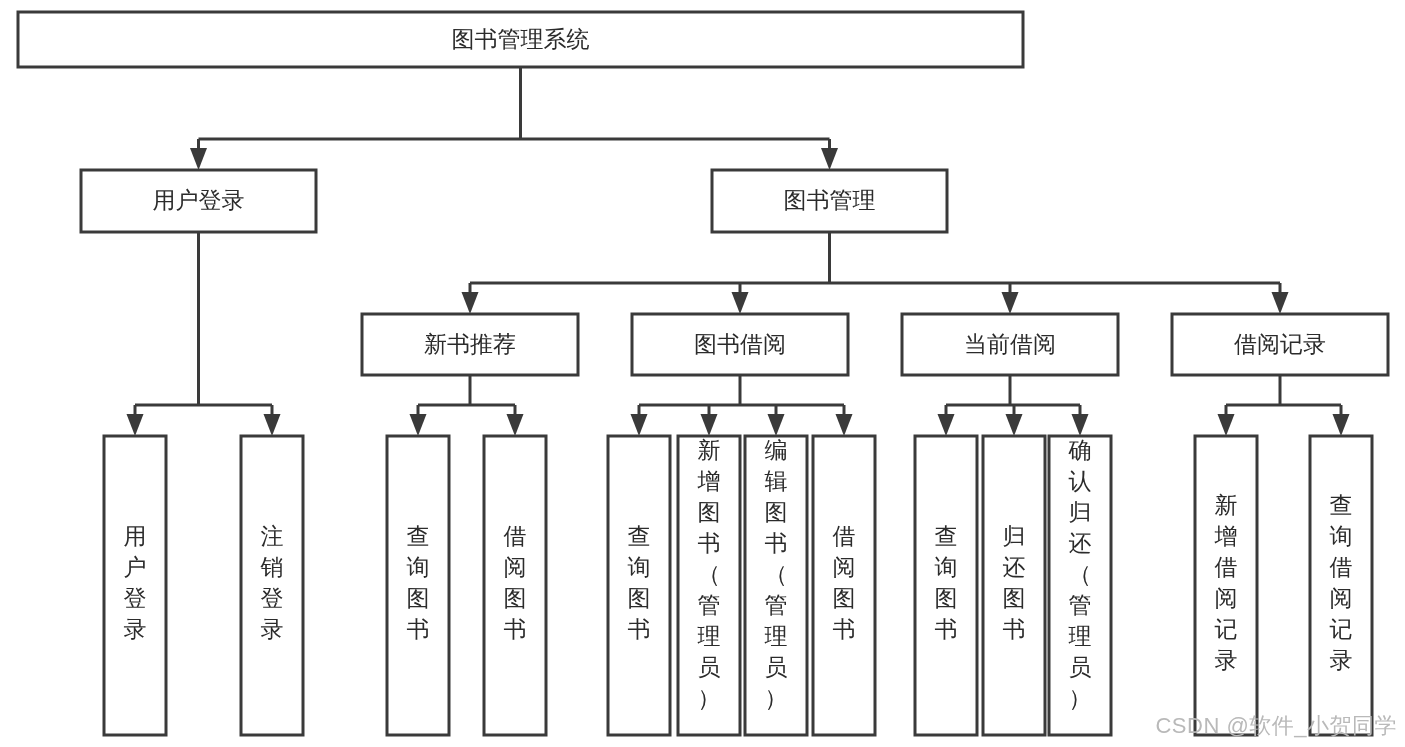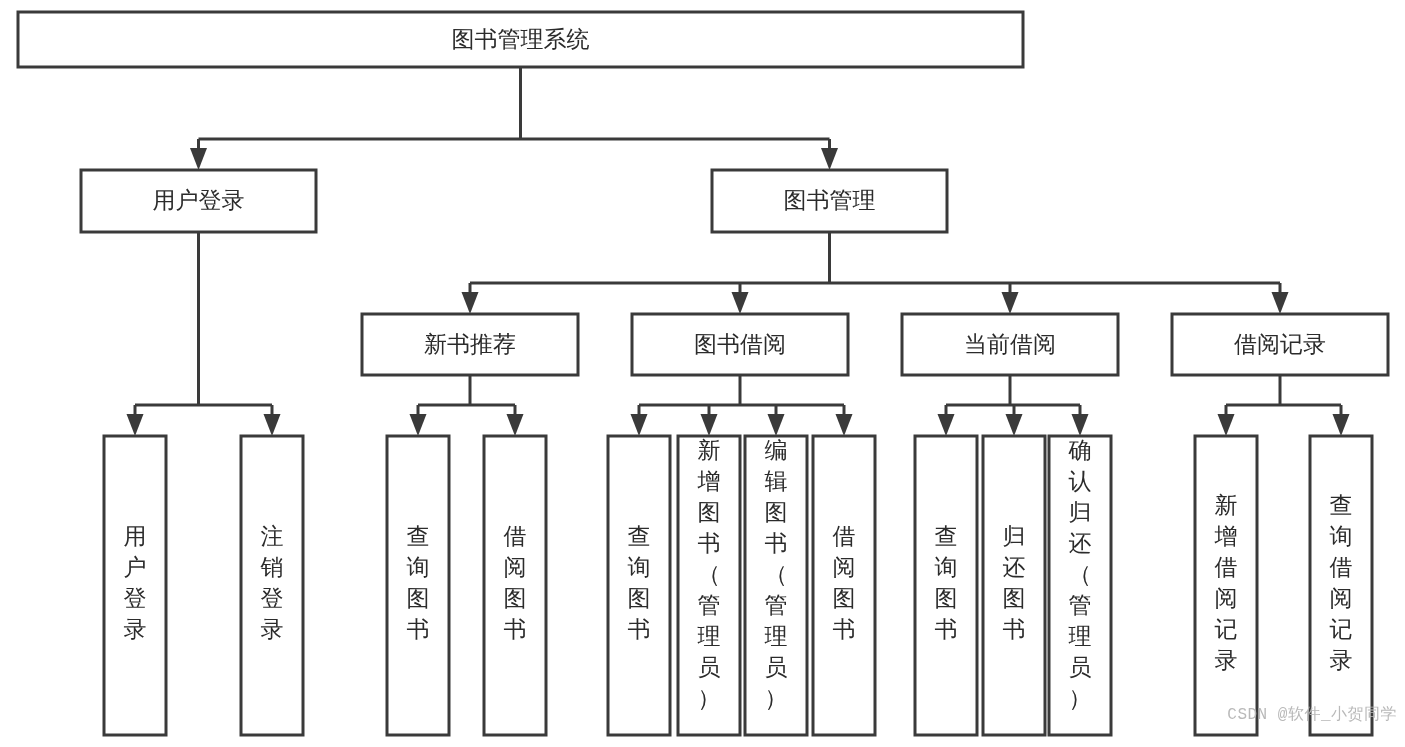"CSDN @软件_小贺同学" .watermark { bottom: 22px -> 6px; font-family: Liberation Mono, monospace -> Liberation Sans, sans-serif; font-size: 16px -> 22px }
